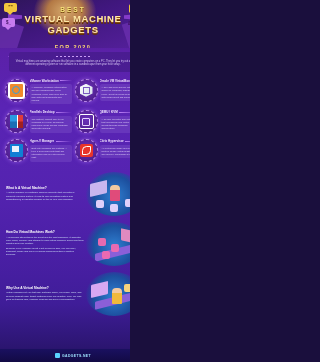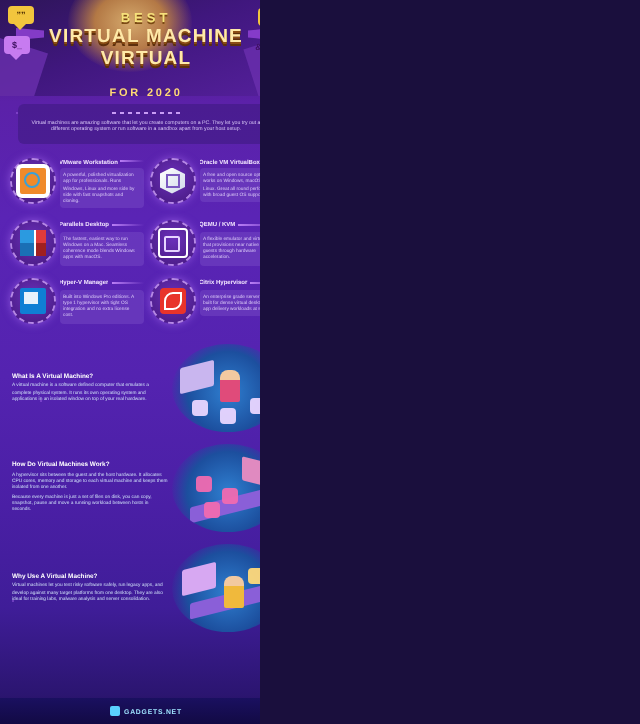"VIRTUAL" div.t-main { text: VIRTUAL -> GADGETS }
